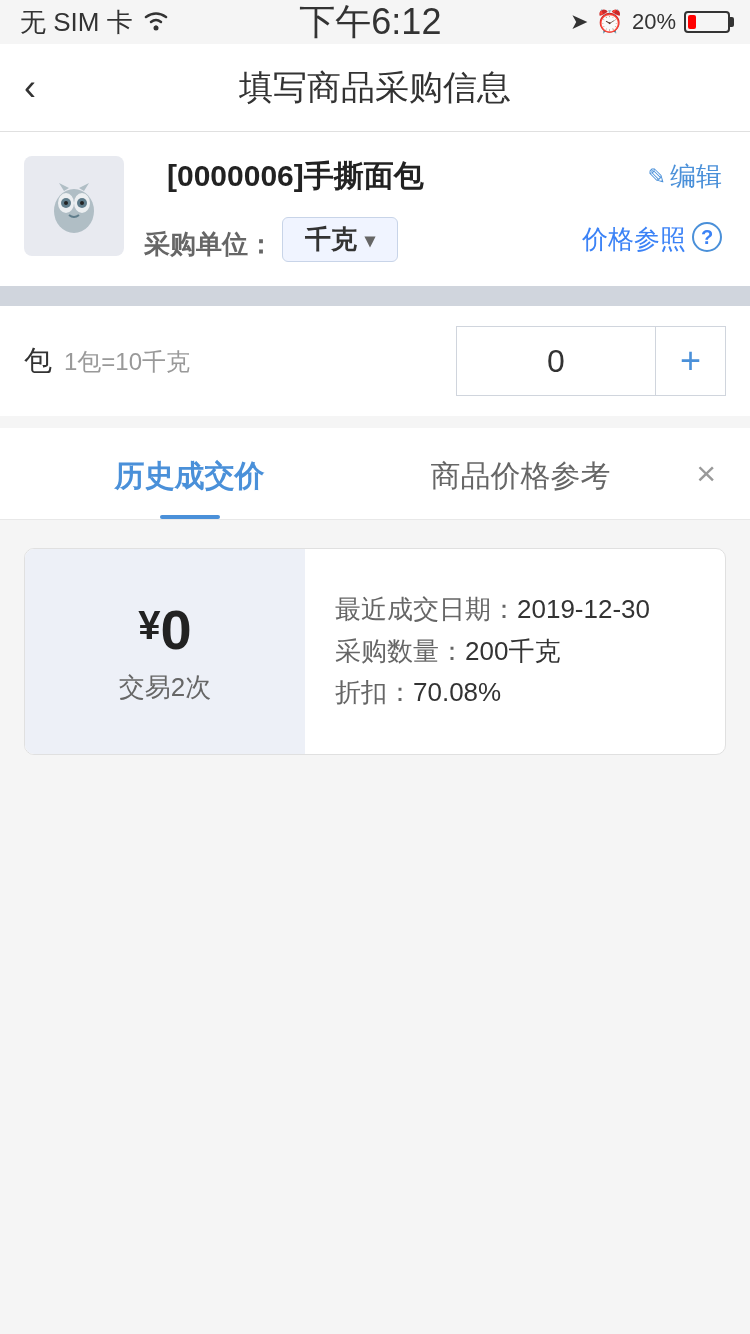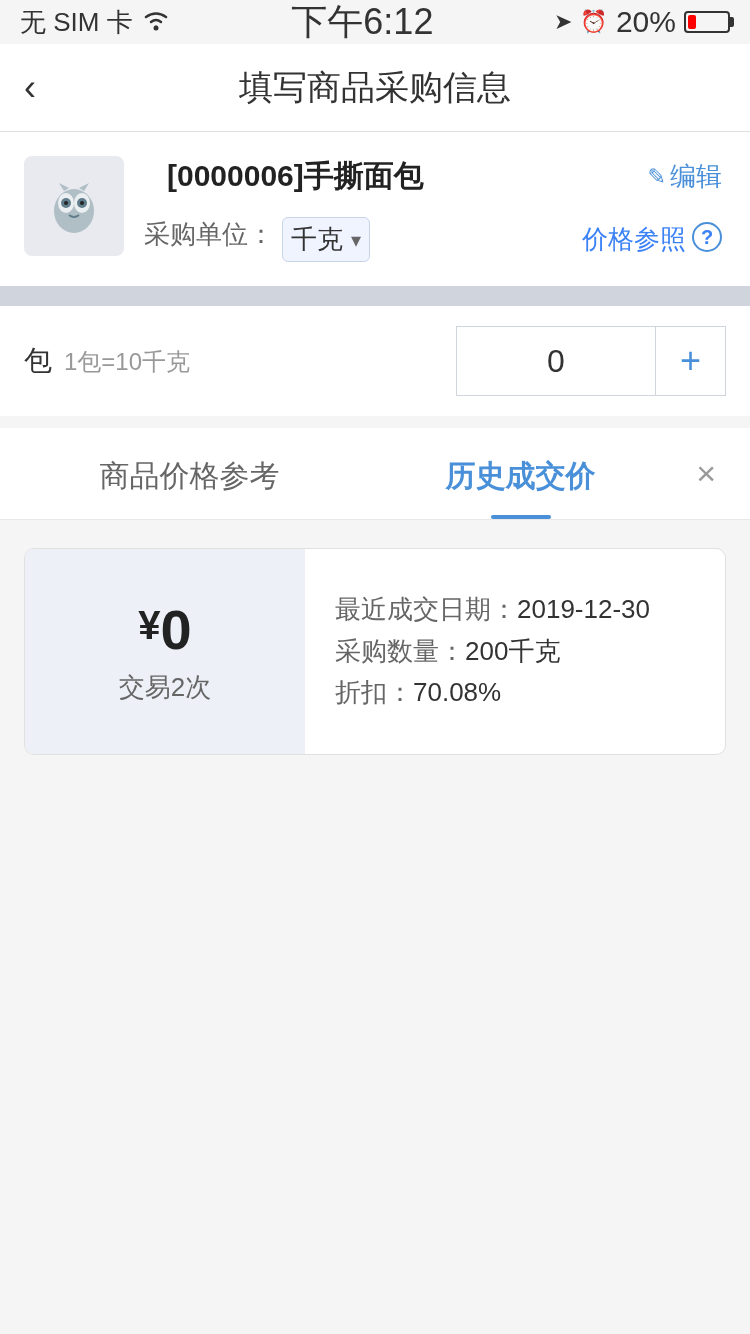"20%" span { font-size: 30px -> 22px }
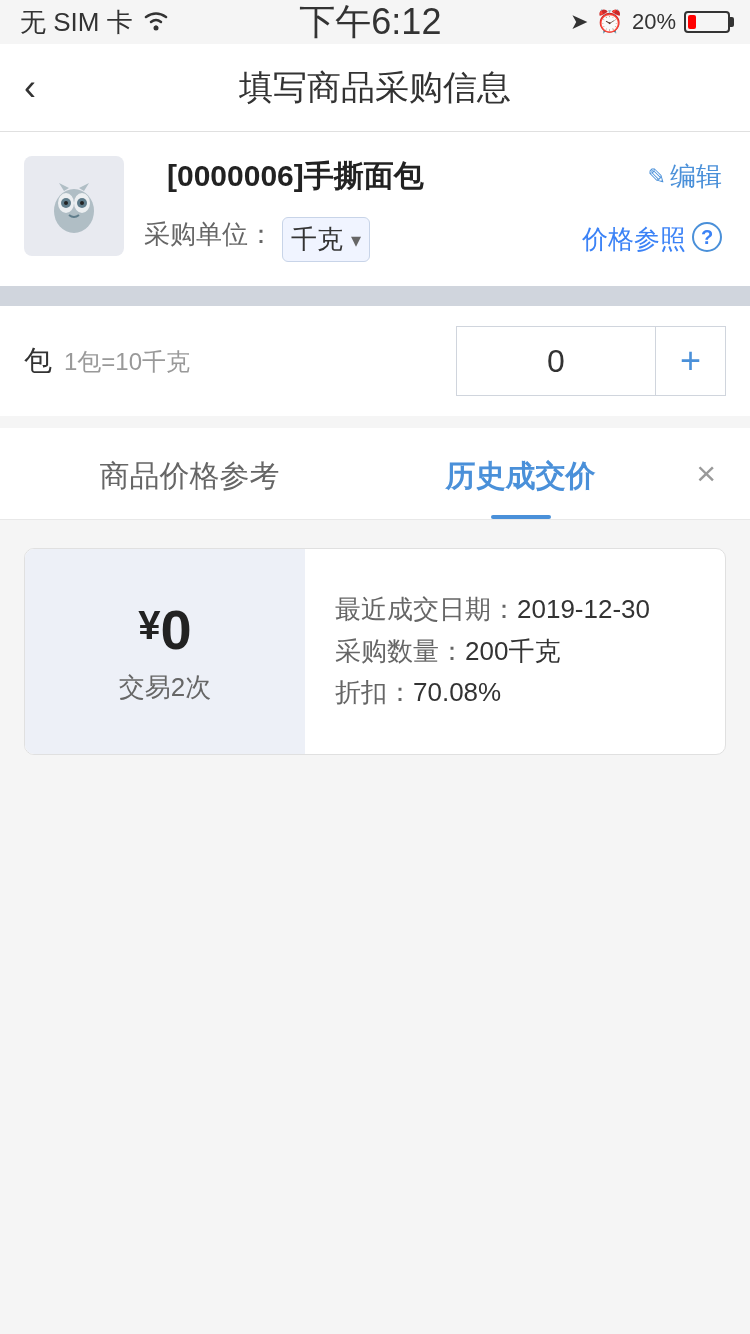"采购单位：" div { align-items: flex-start -> flex-end; font-weight: none -> bold }
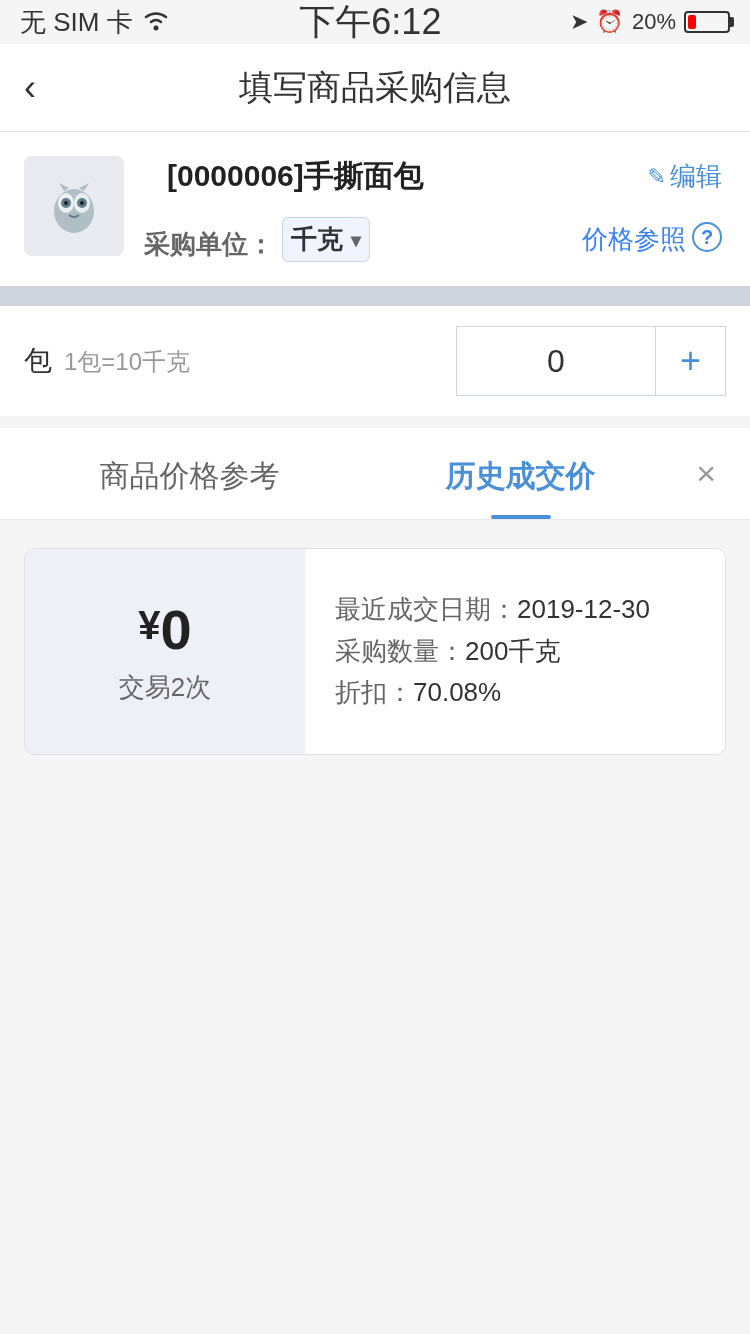"千克" .unit-select { padding: 4px 8px -> 4px 22px }
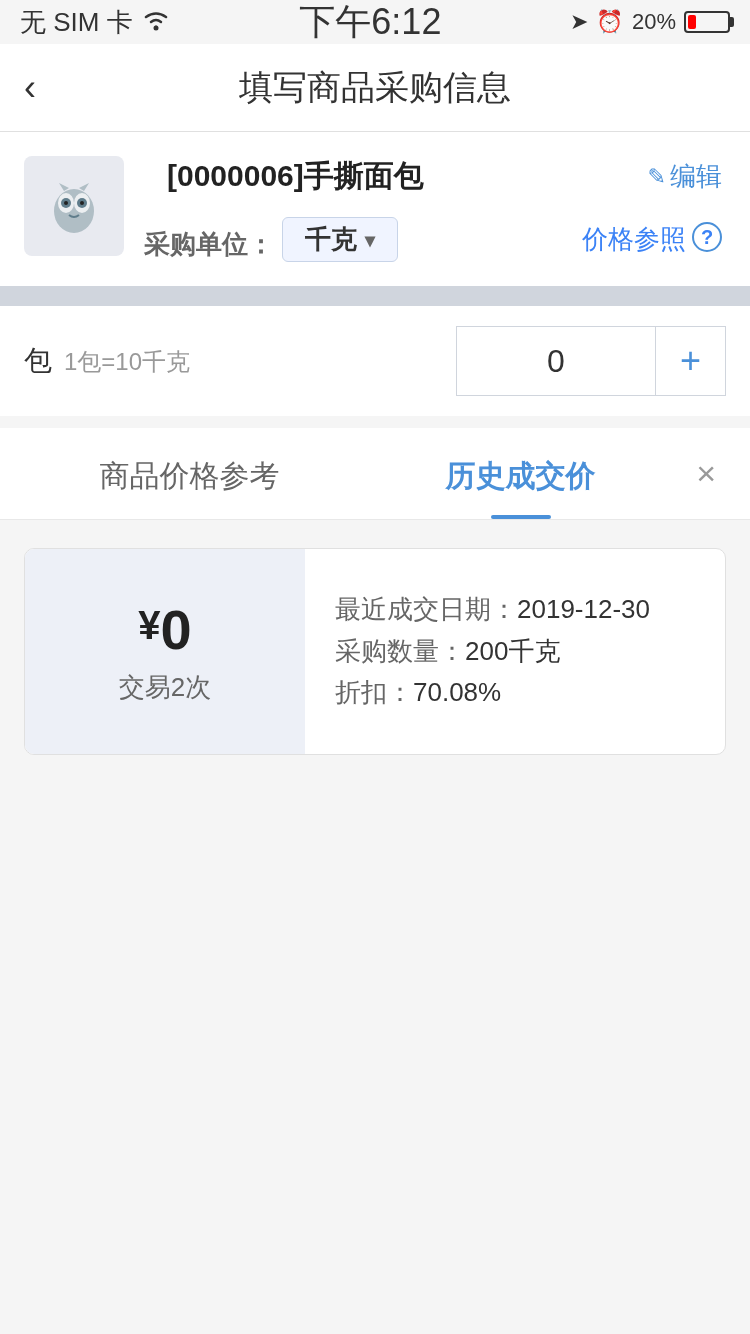"商品价格参考" div.tab-item { order: before "历史成交价" -> after "历史成交价" }
